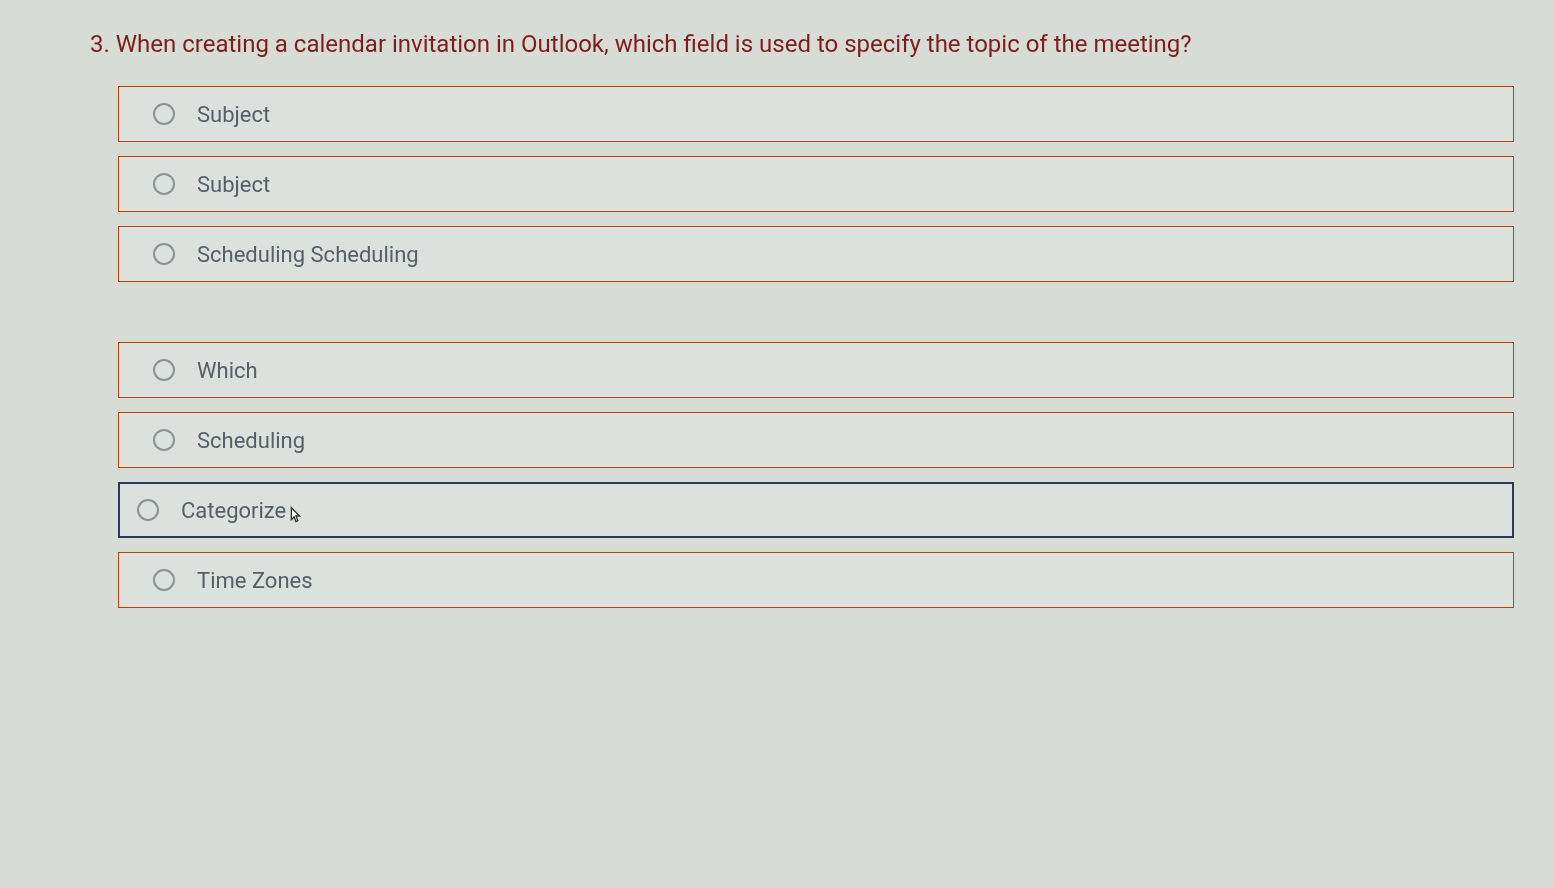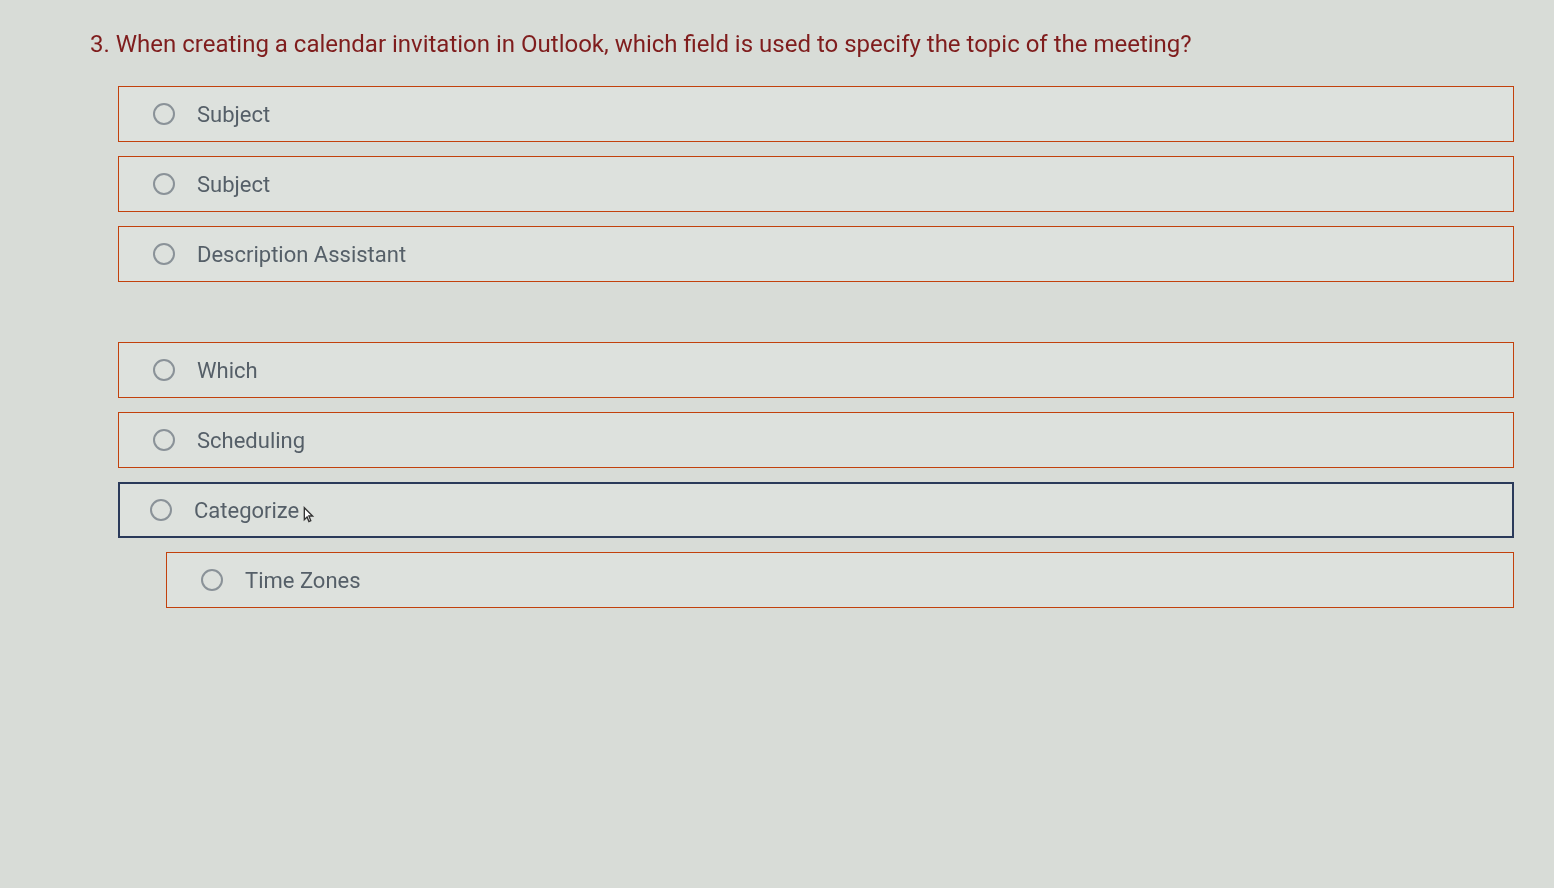"Description Assistant" span.option-label { text: Description Assistant -> Scheduling Scheduling }
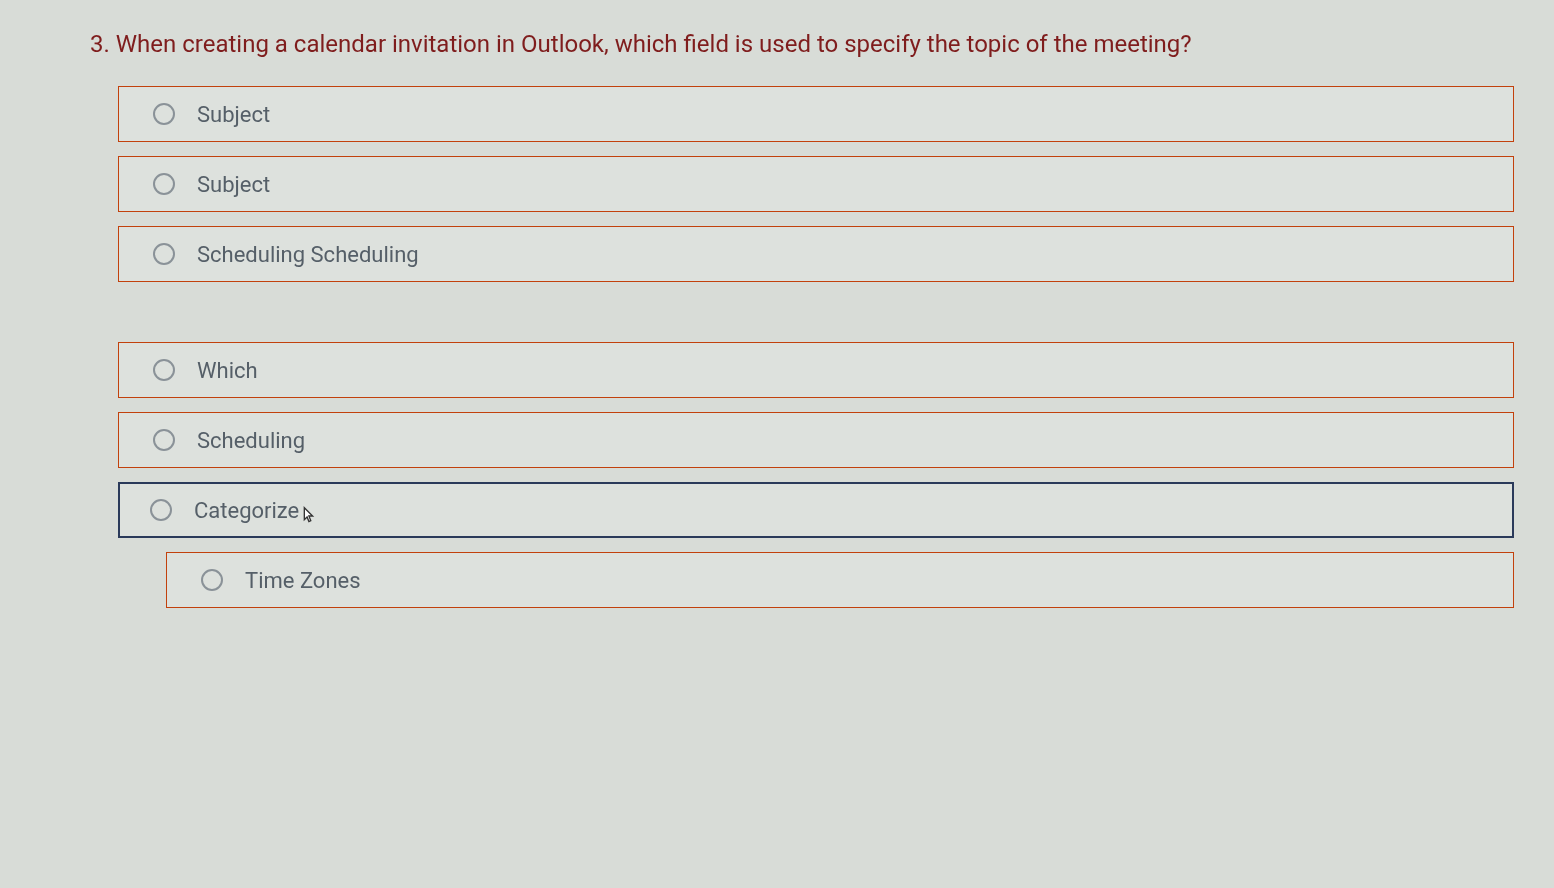"Categorize" .option.hovered { padding: 13px 30px -> 13px 17px }
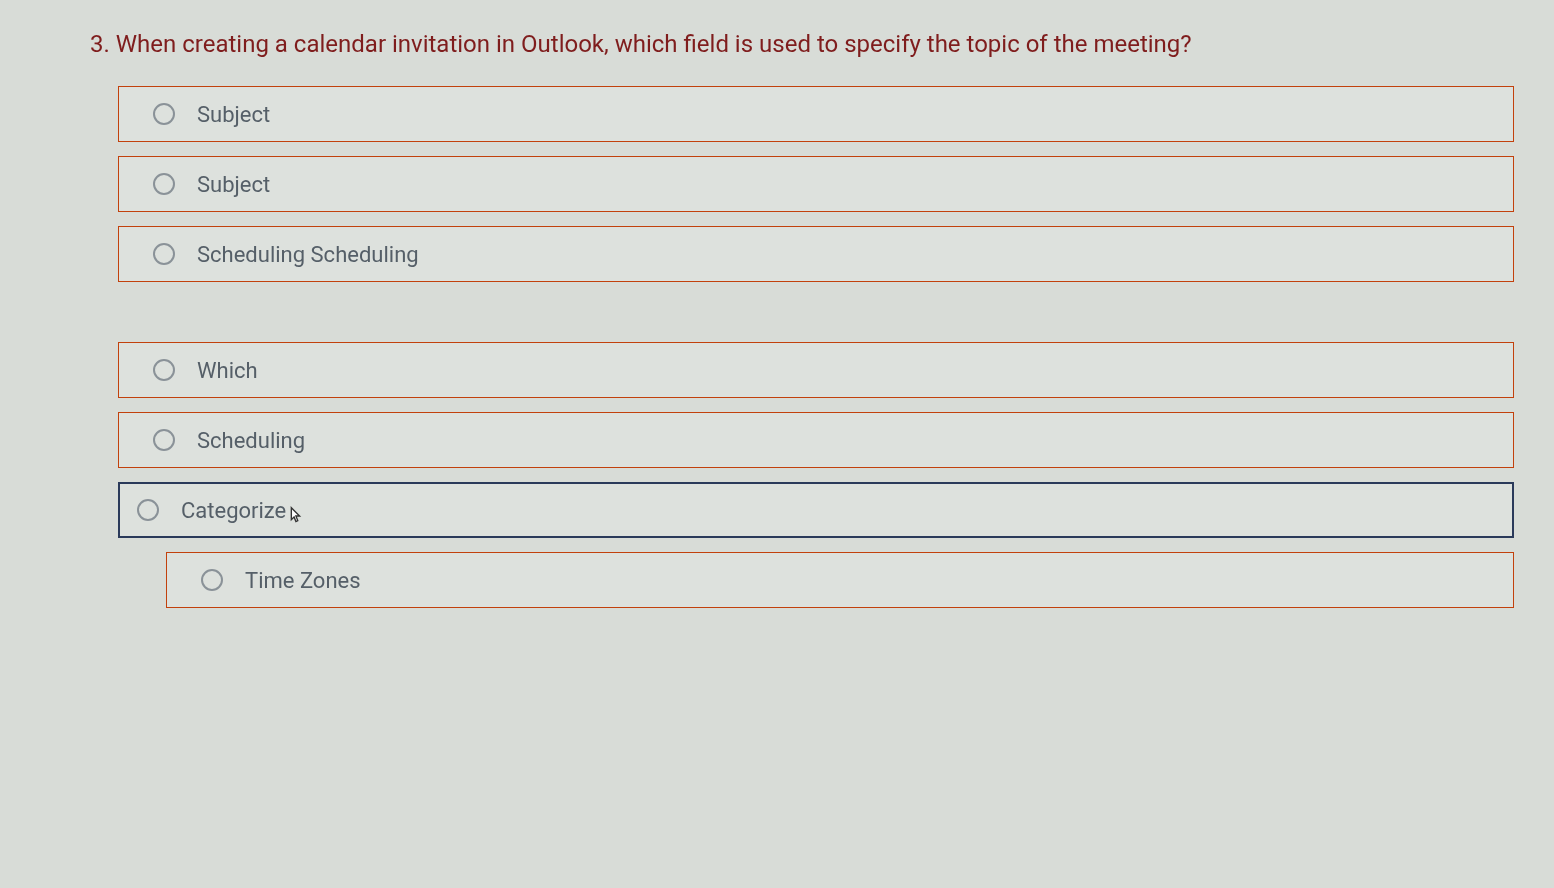"Time Zones" div.option { margin-left: 48px -> none }
